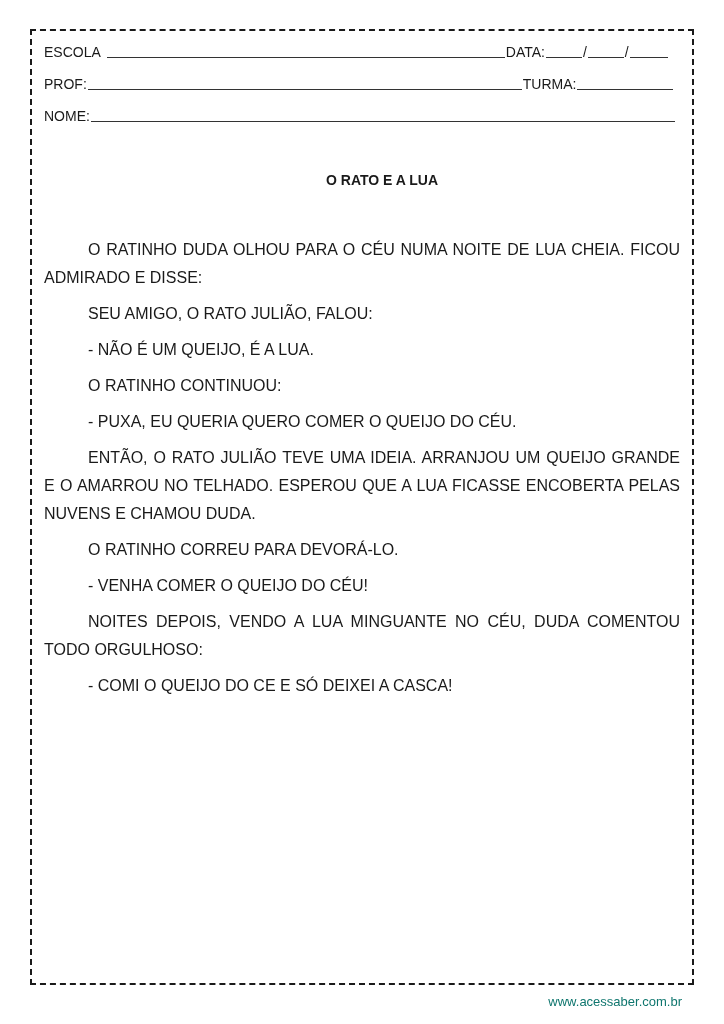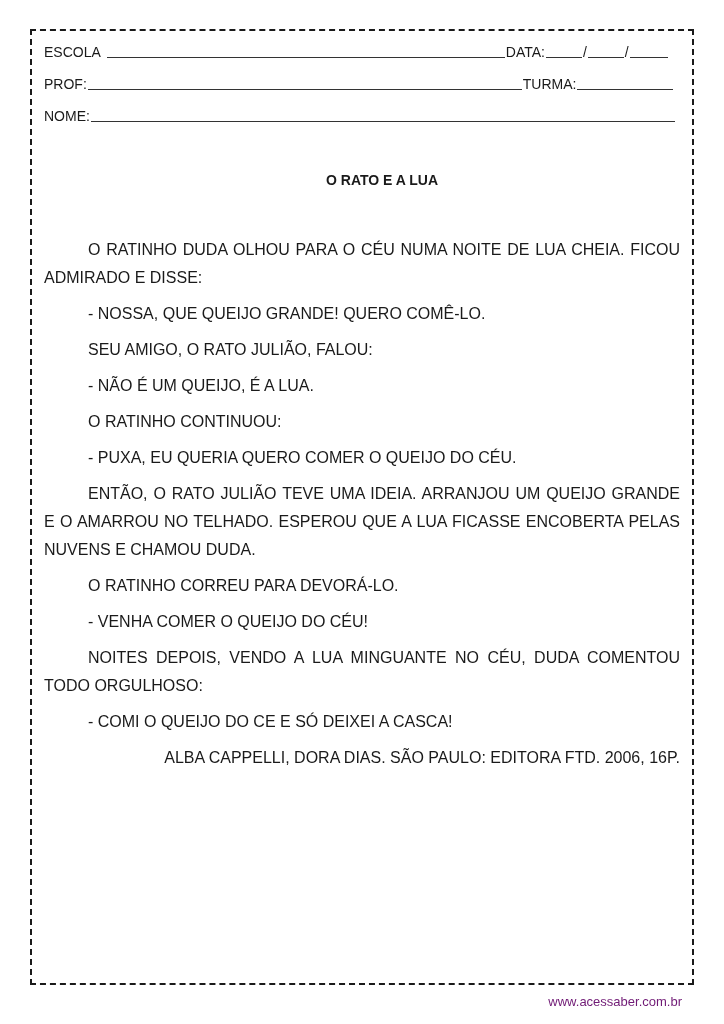"- NOSSA, QUE QUEIJO GRANDE!" p.p { html: <p>- NOSSA, QUE QUEIJO GRANDE! QUERO COMÊ-LO.</p> -> none }
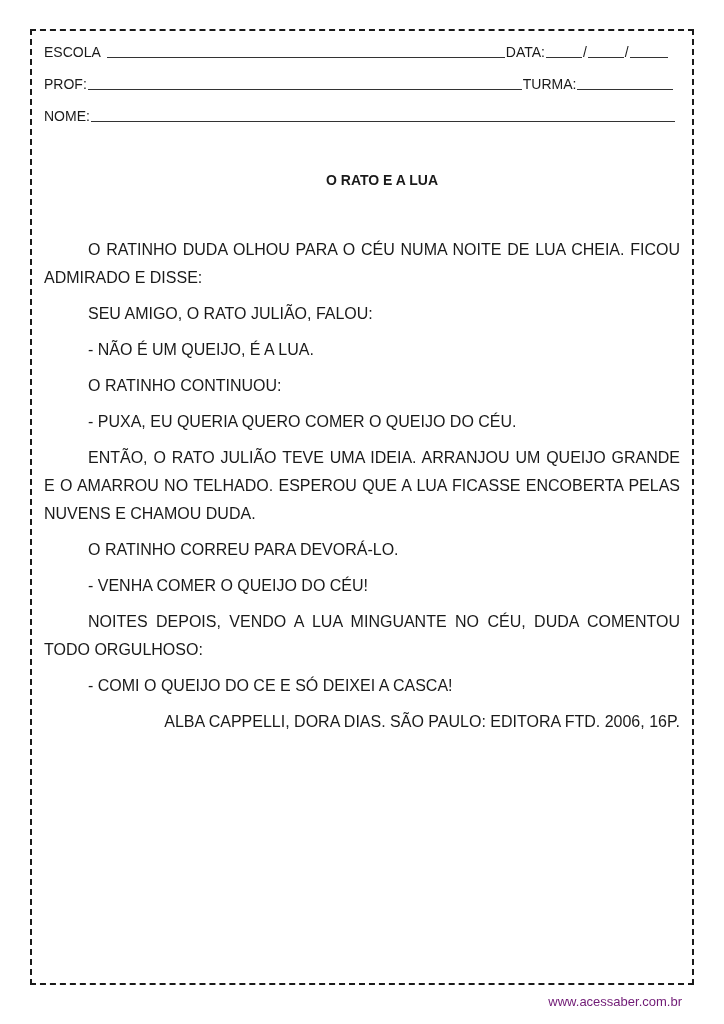"ALBA CAPPELLI, DORA DIAS. SÃO" p.p { html: <p>ALBA CAPPELLI, DORA DIAS. SÃO PAULO: EDITORA FTD. 2006, 16P.</p> -> none }
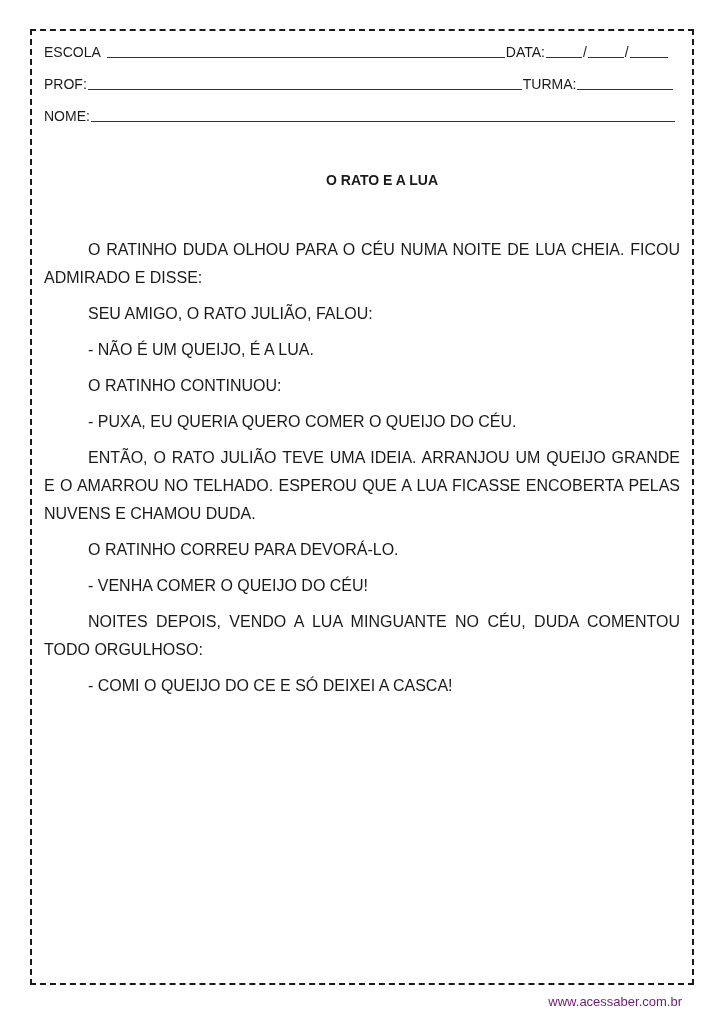"www.acessaber.com.br" .footer { color: #701a75 -> #0f766e }
